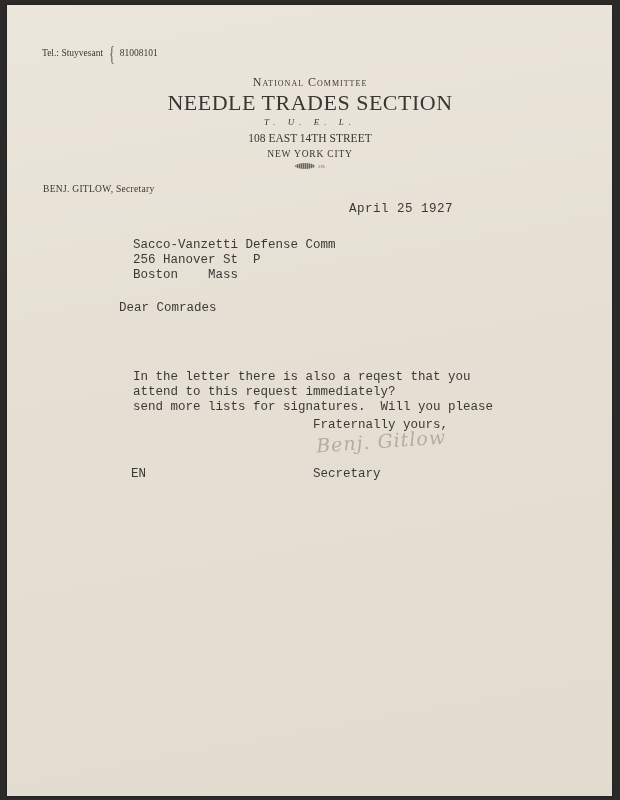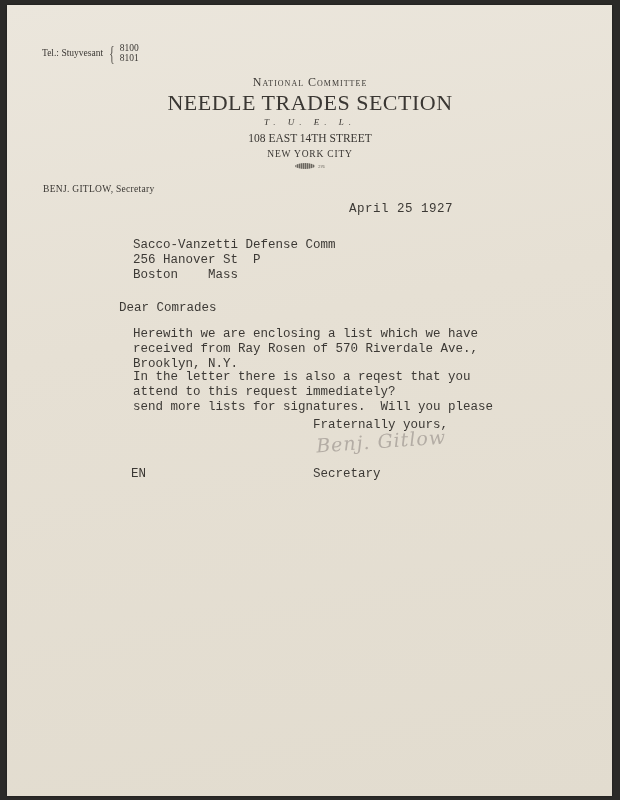"8100" .tel .nums { flex-direction: column -> row }
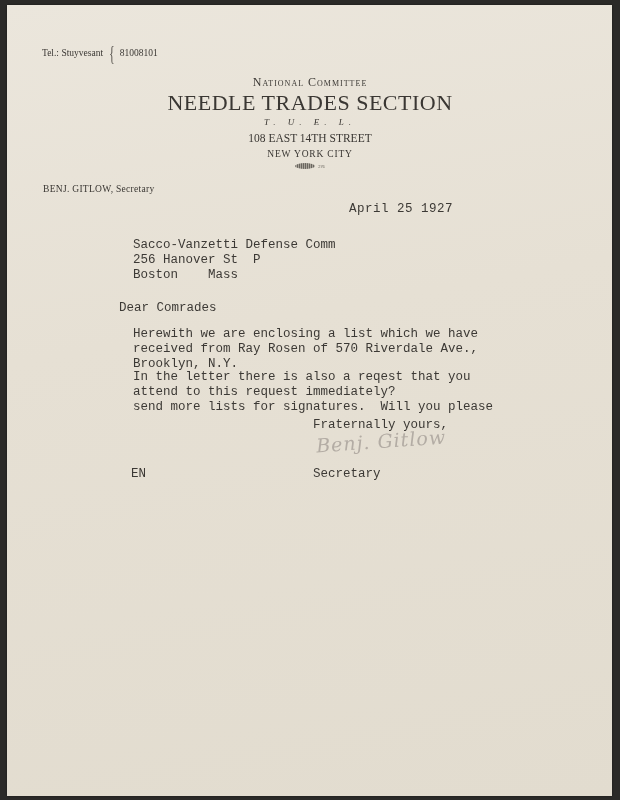"Herewith we are enclosing a" div.para { html: <div> <div>Herewith we are enclosing a list which we have</div> <div>received from Ray Rosen of 570 Riverdale Ave.,</div> <div>Brooklyn, N.Y.</div> </div> -> none }
